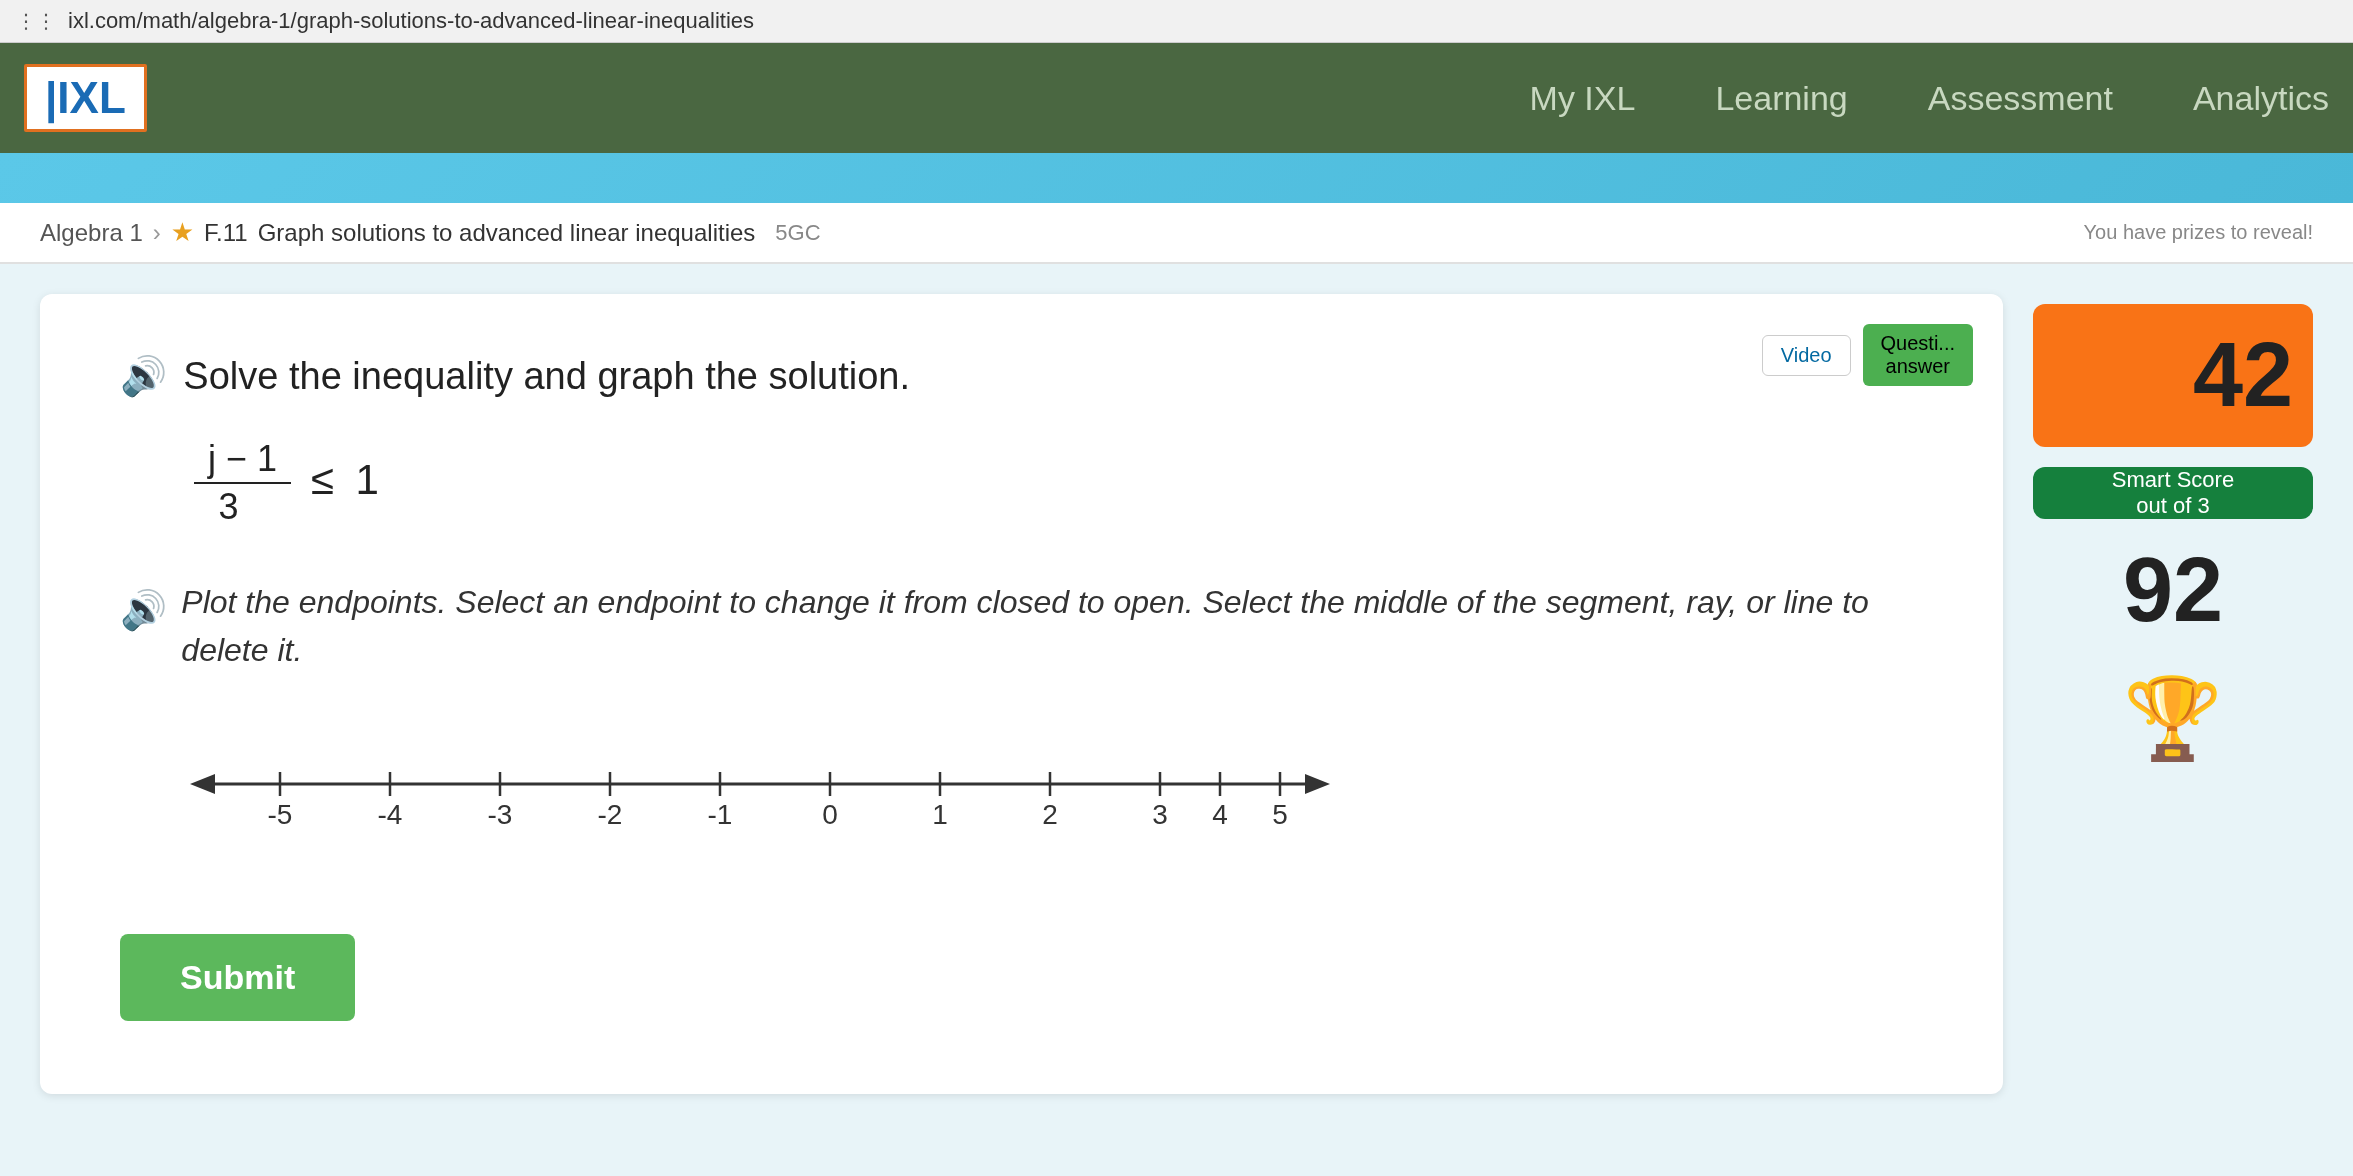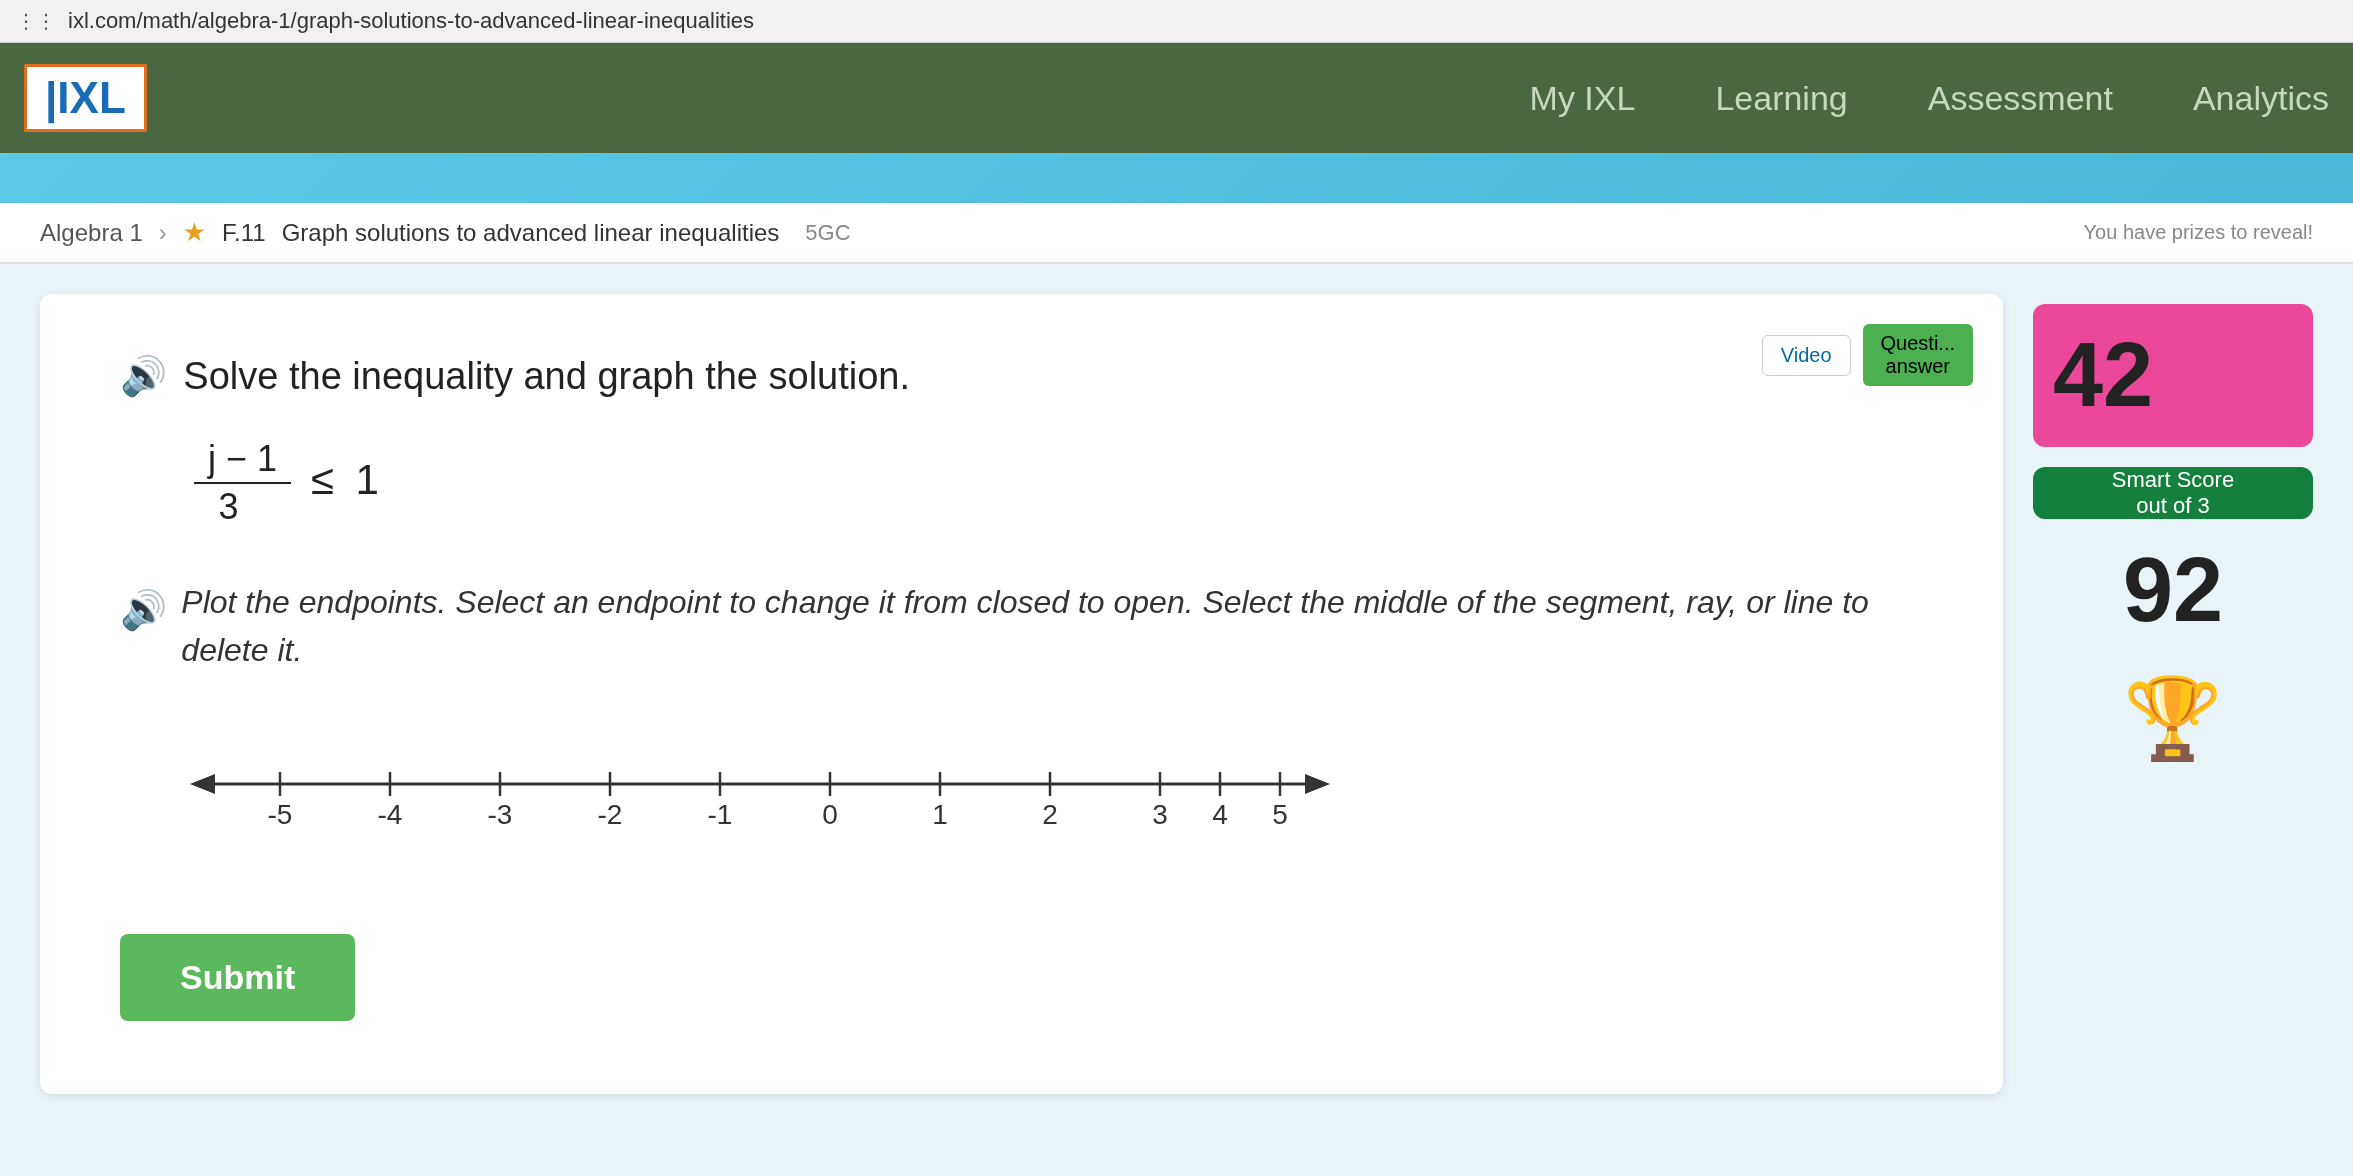"Algebra 1" .breadcrumb-bar { gap: 16px -> 10px }
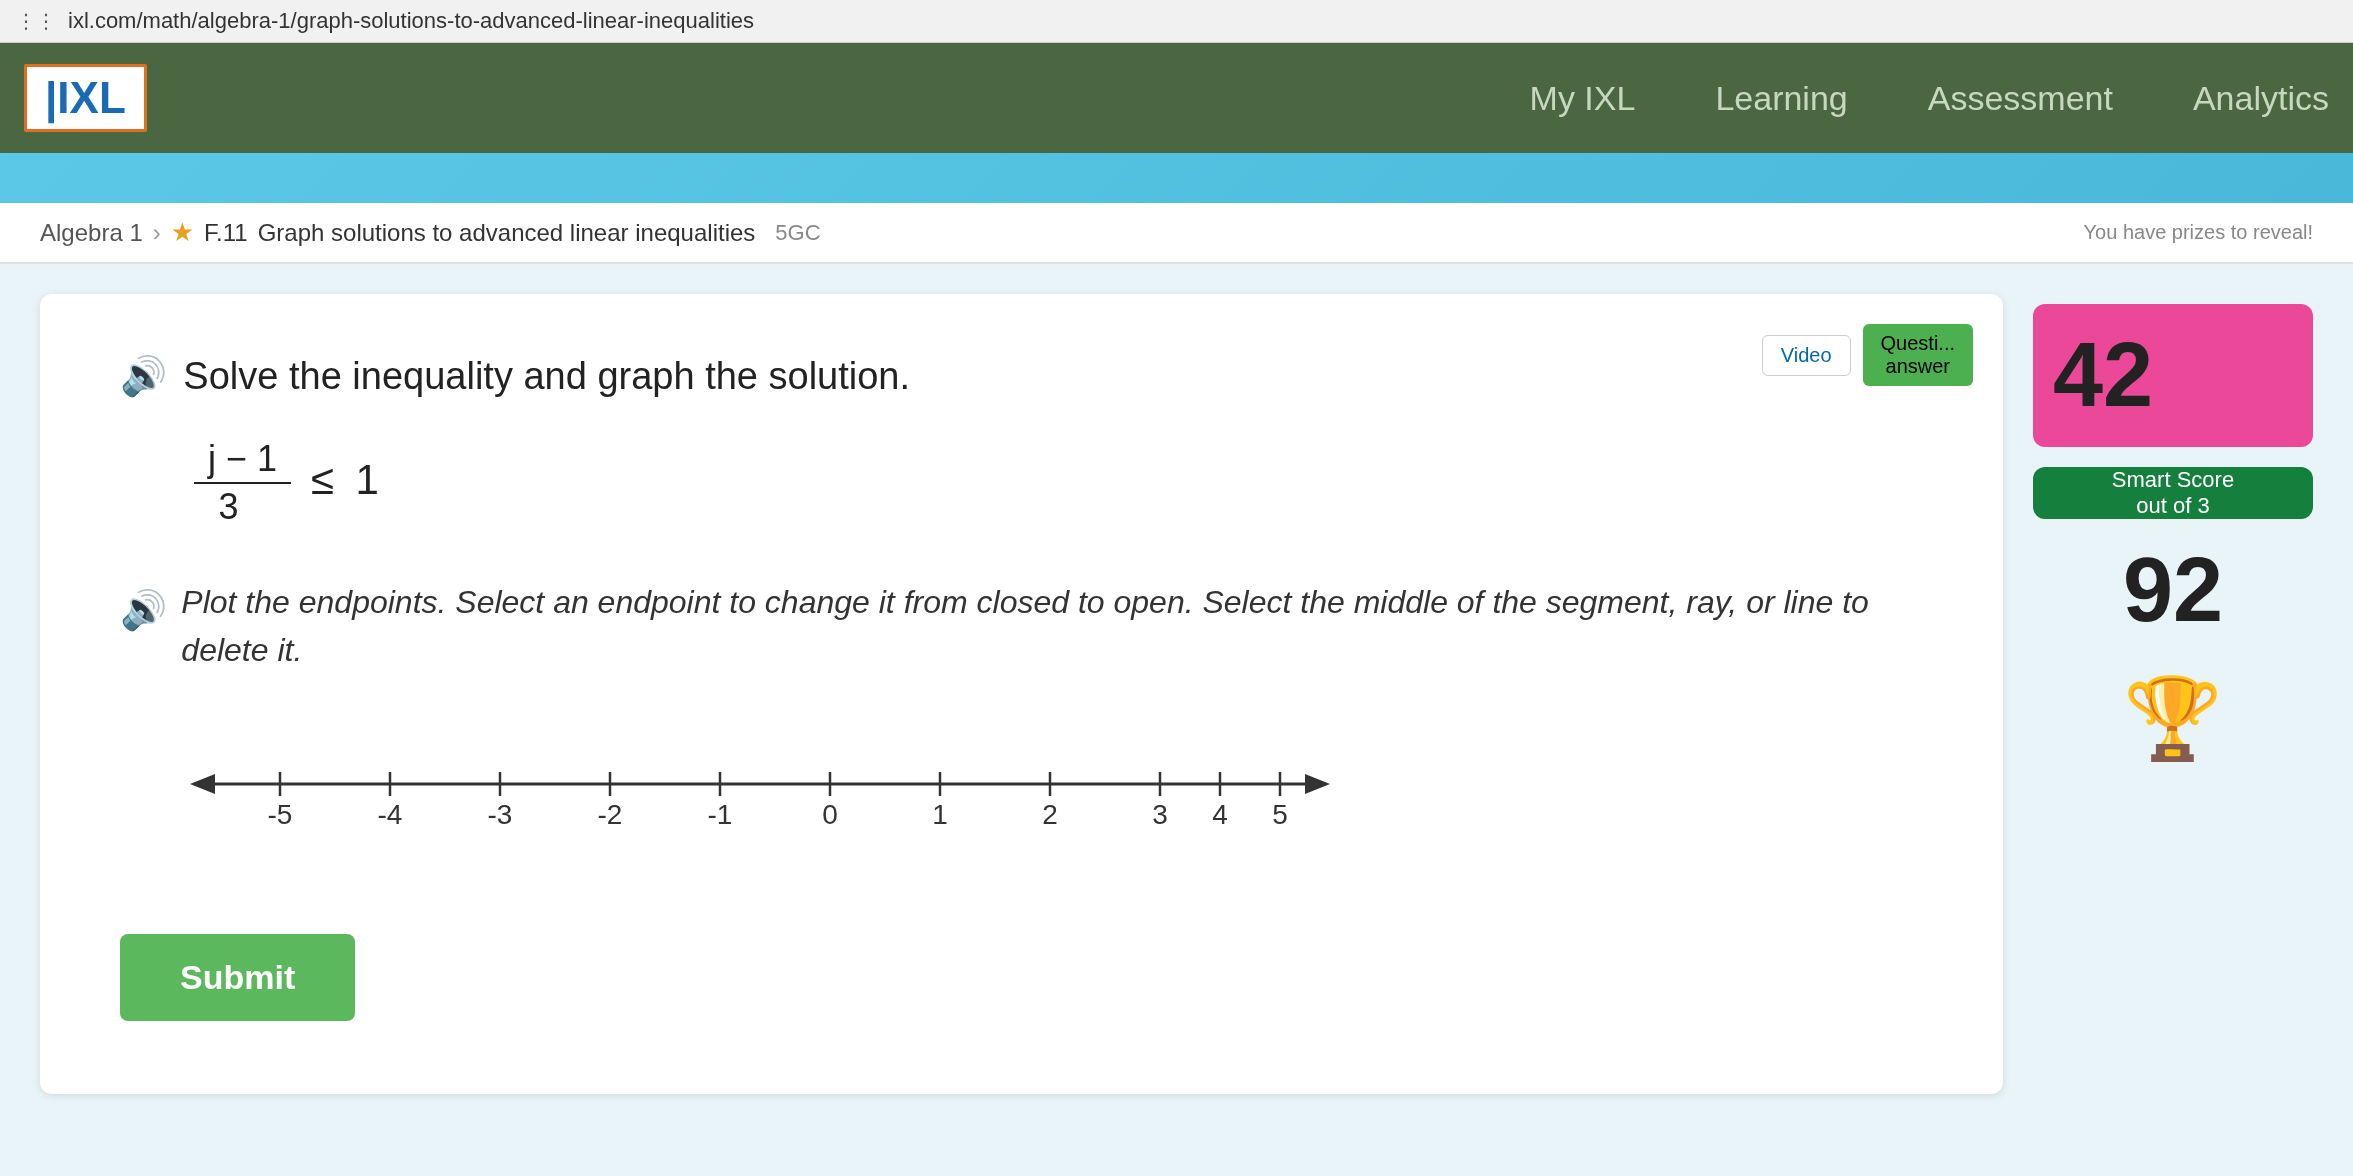"42" .score-badge { background: #ec4899 -> #f97316; text-align: left -> right }
